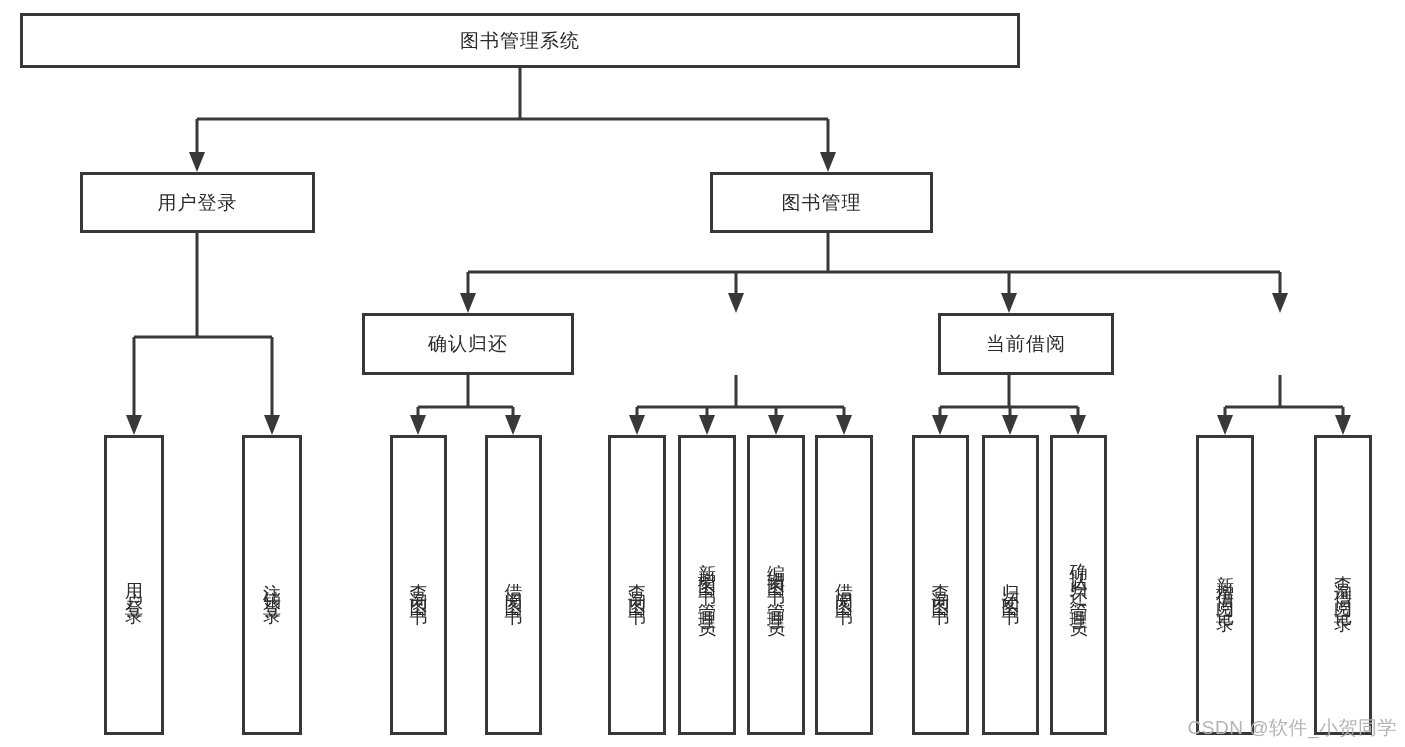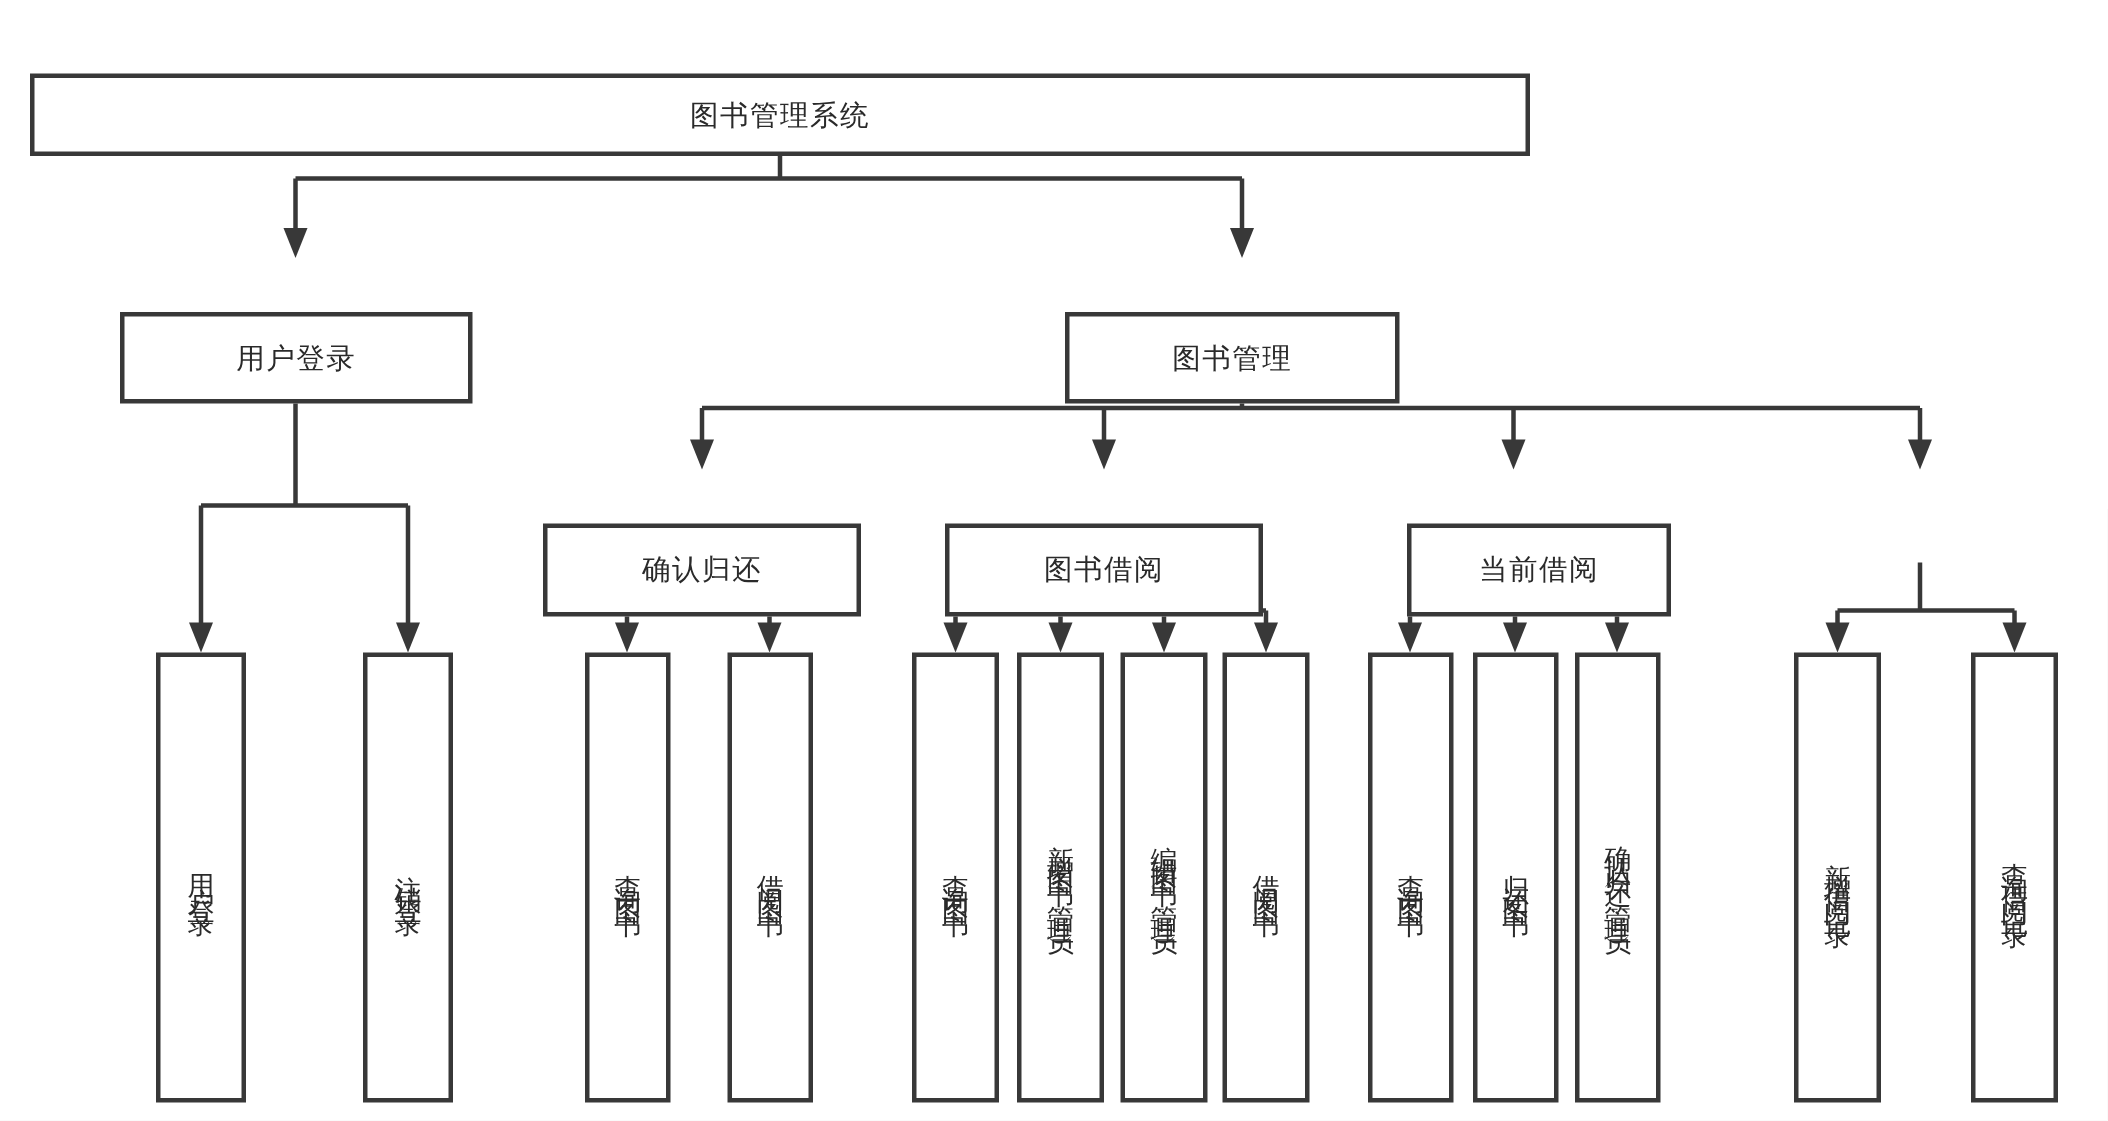"图书管理系统" .box.h { margin-top: 36px -> none }
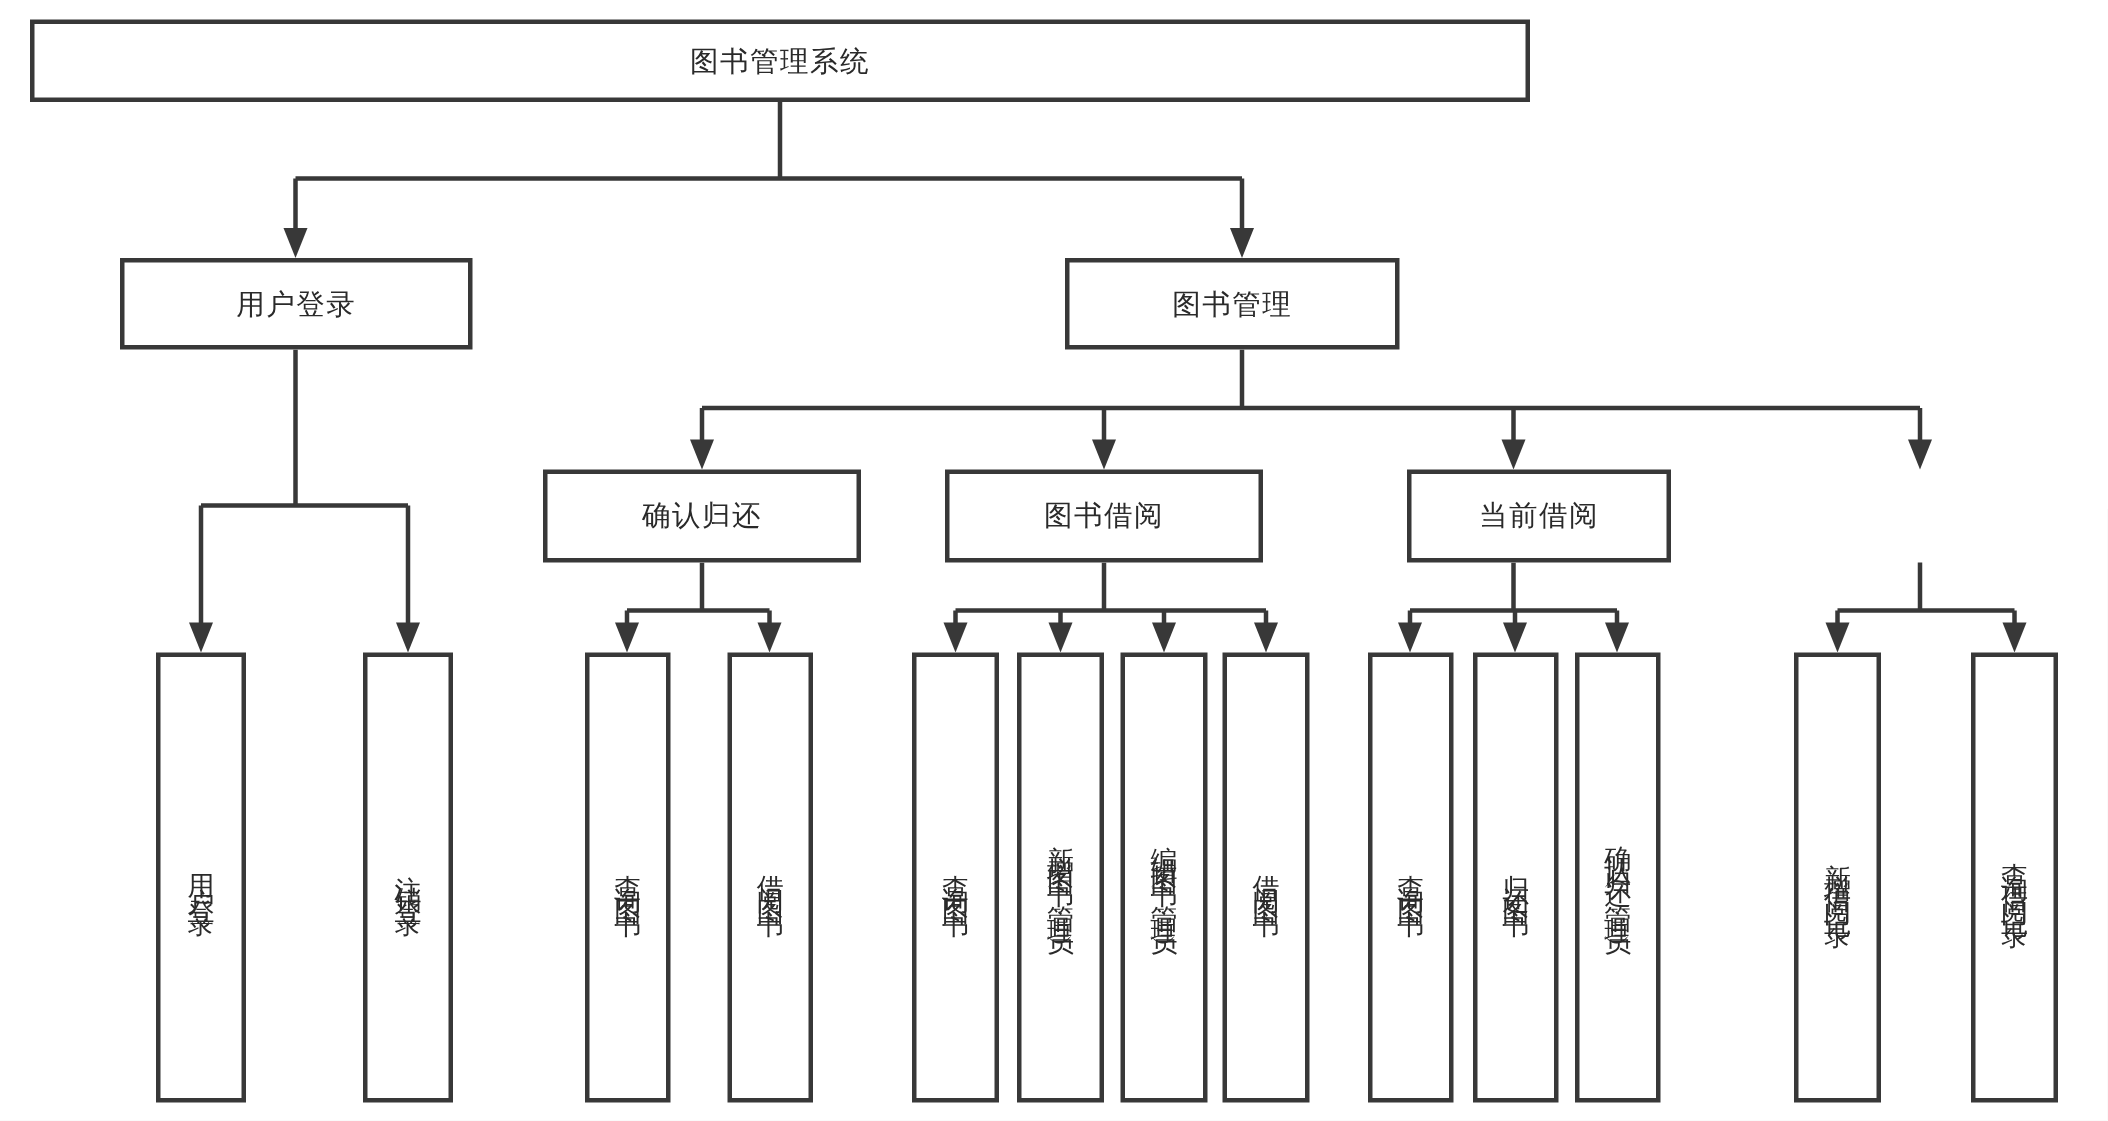"图书借阅" div.box { html: <div>图书借阅</div> -> none }
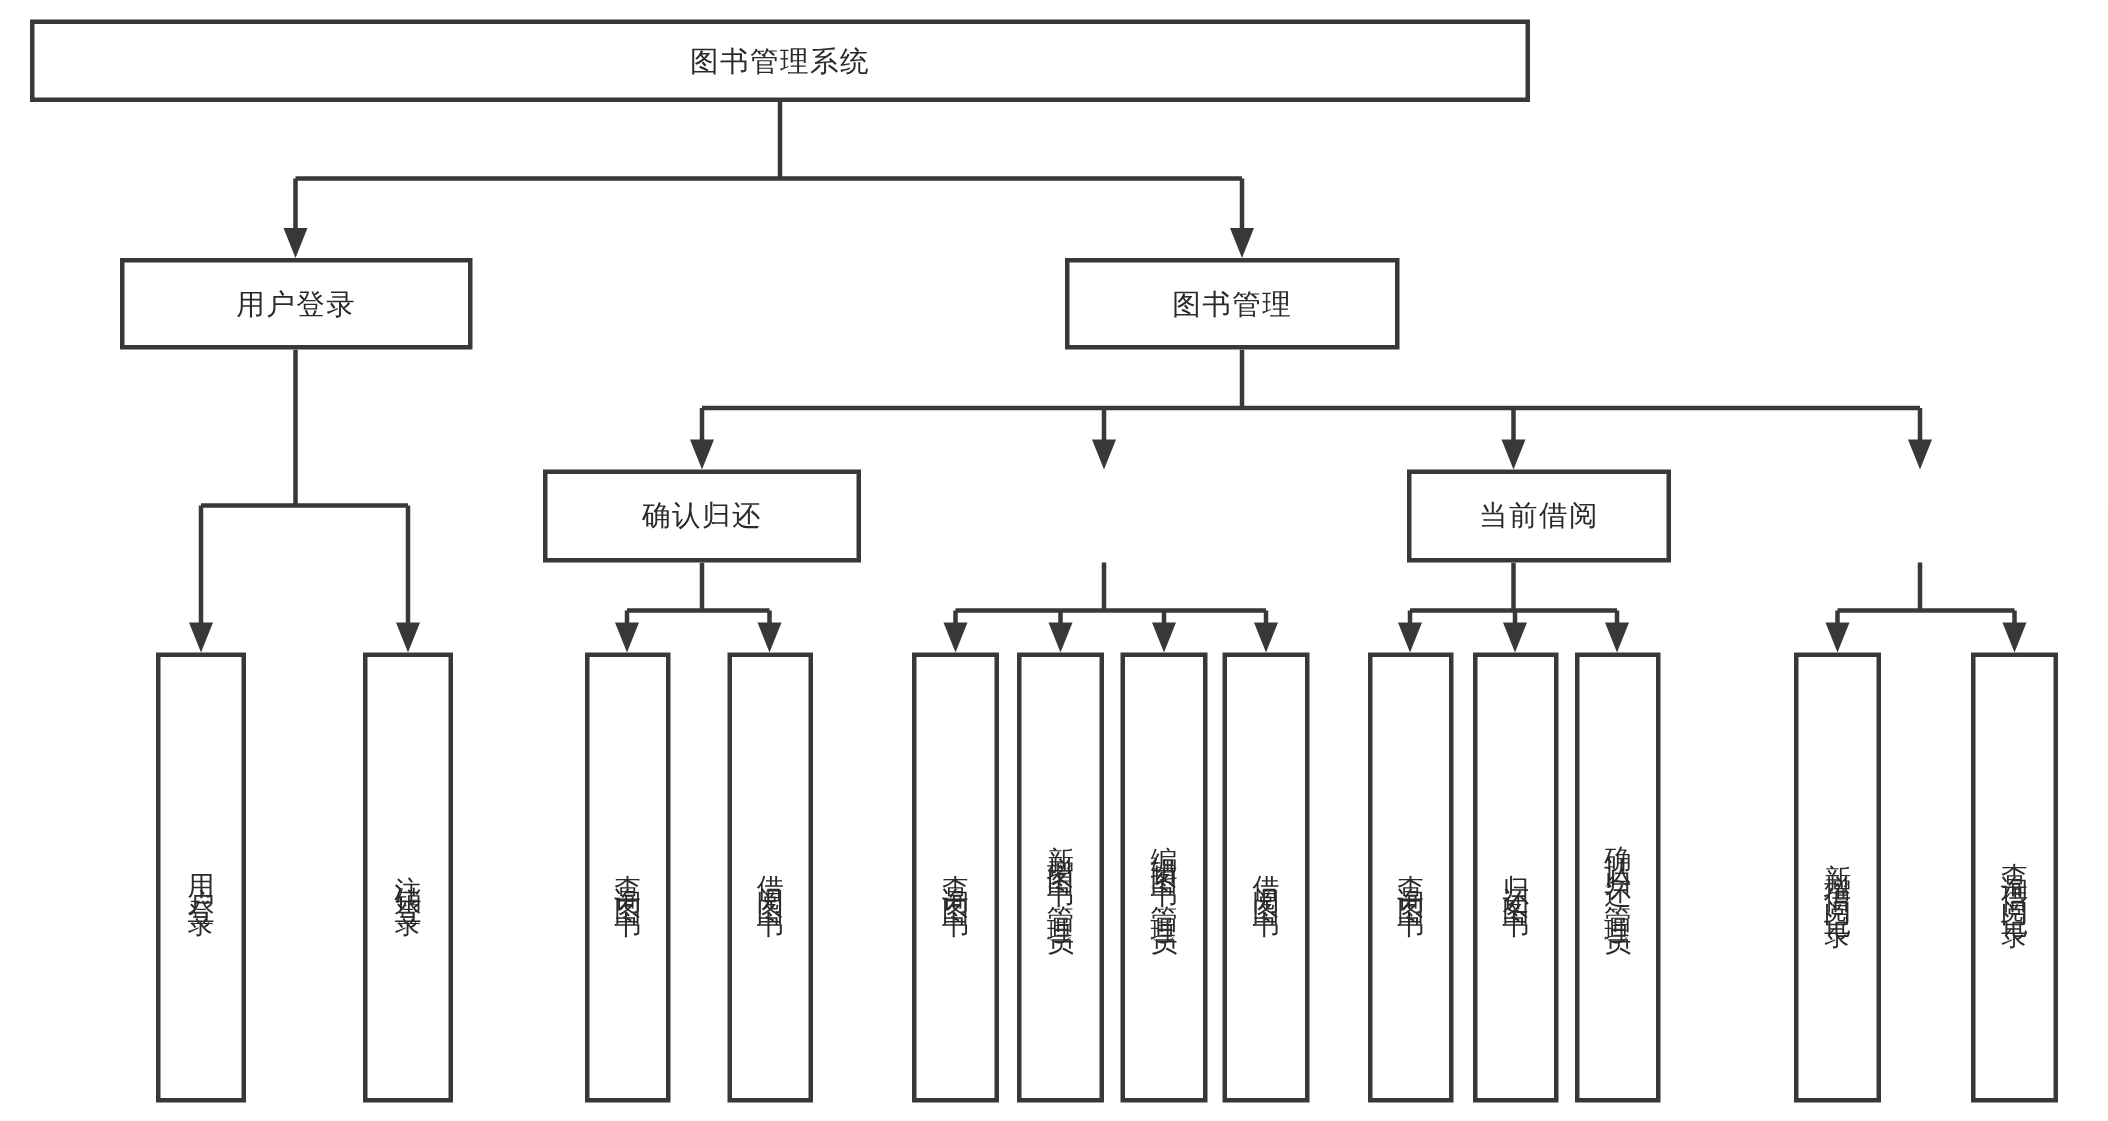"CSDN @软件_小贺同学" div.watermark { html: none -> <div>CSDN @软件_小贺同学</div> }
